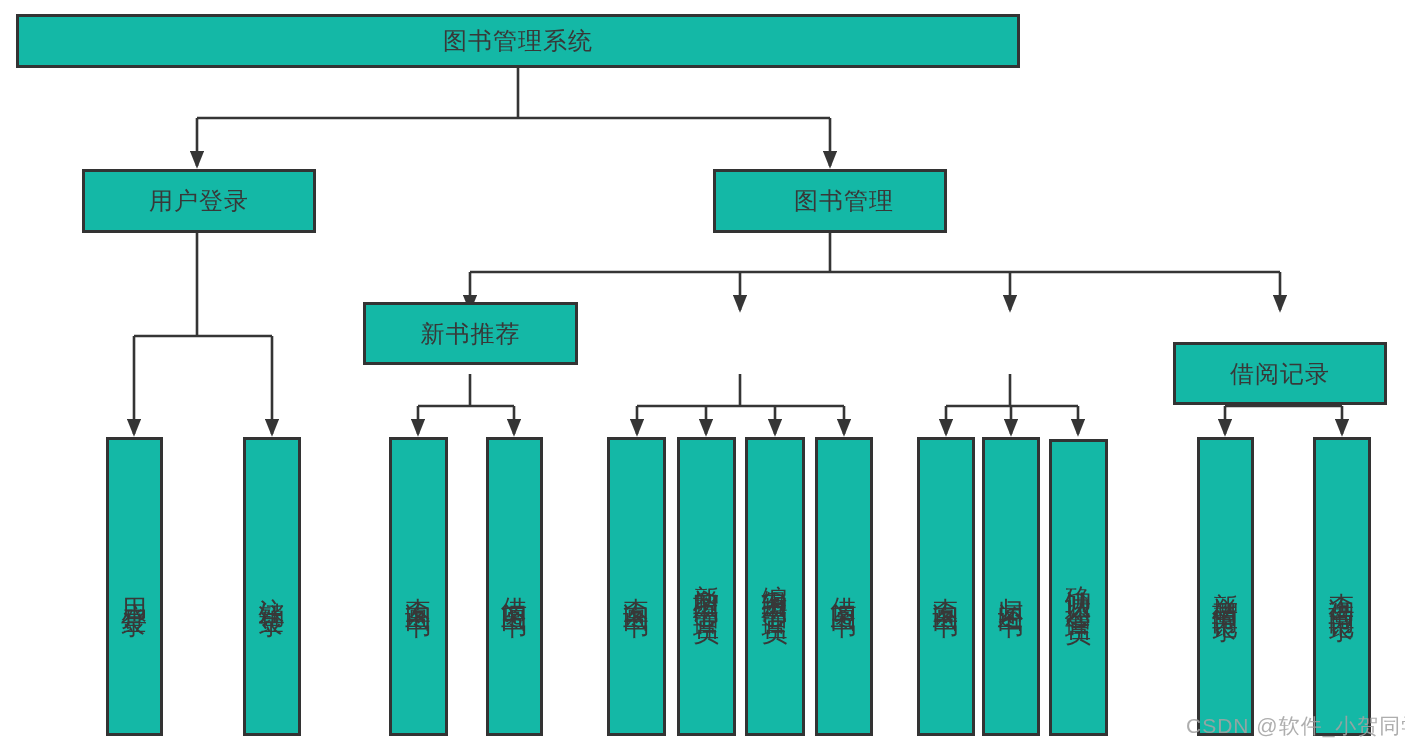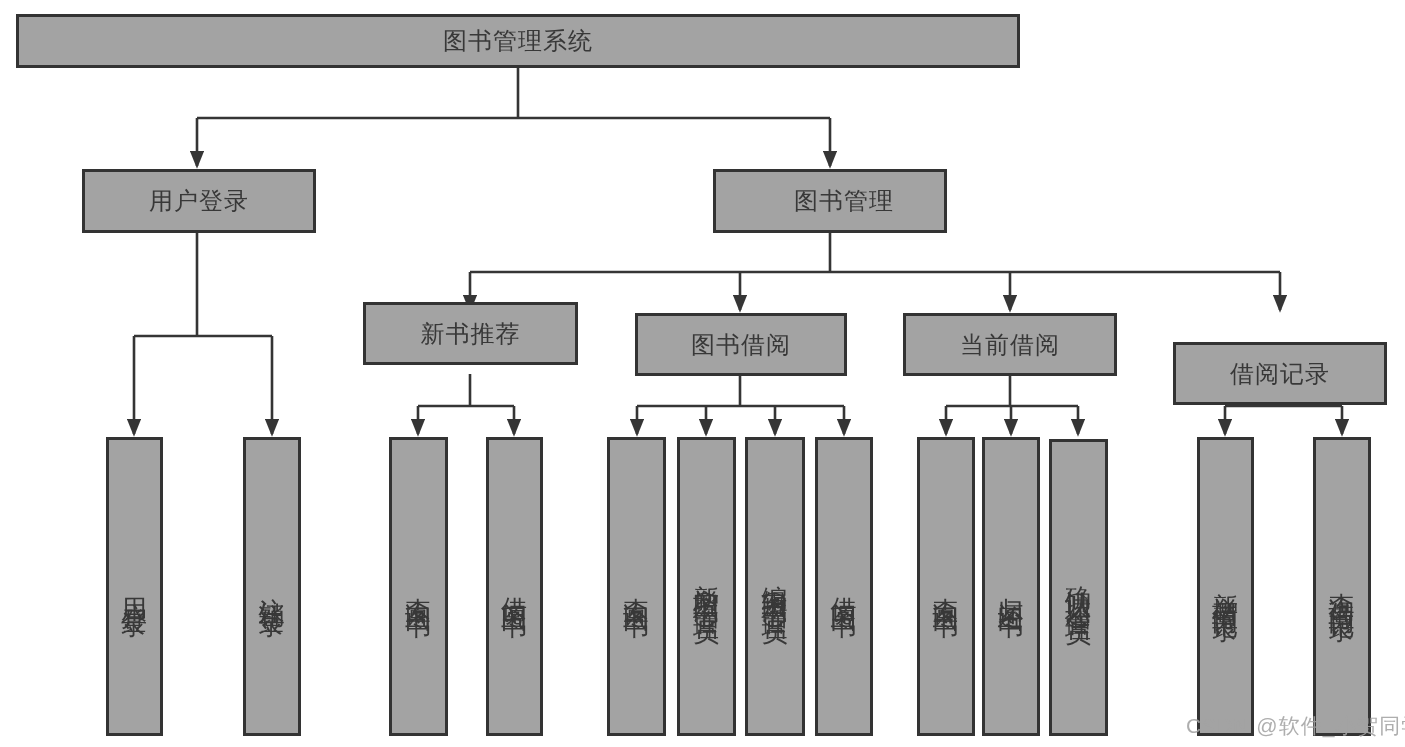"图书管理系统" .box { background: #a3a3a3 -> #14b8a6 }
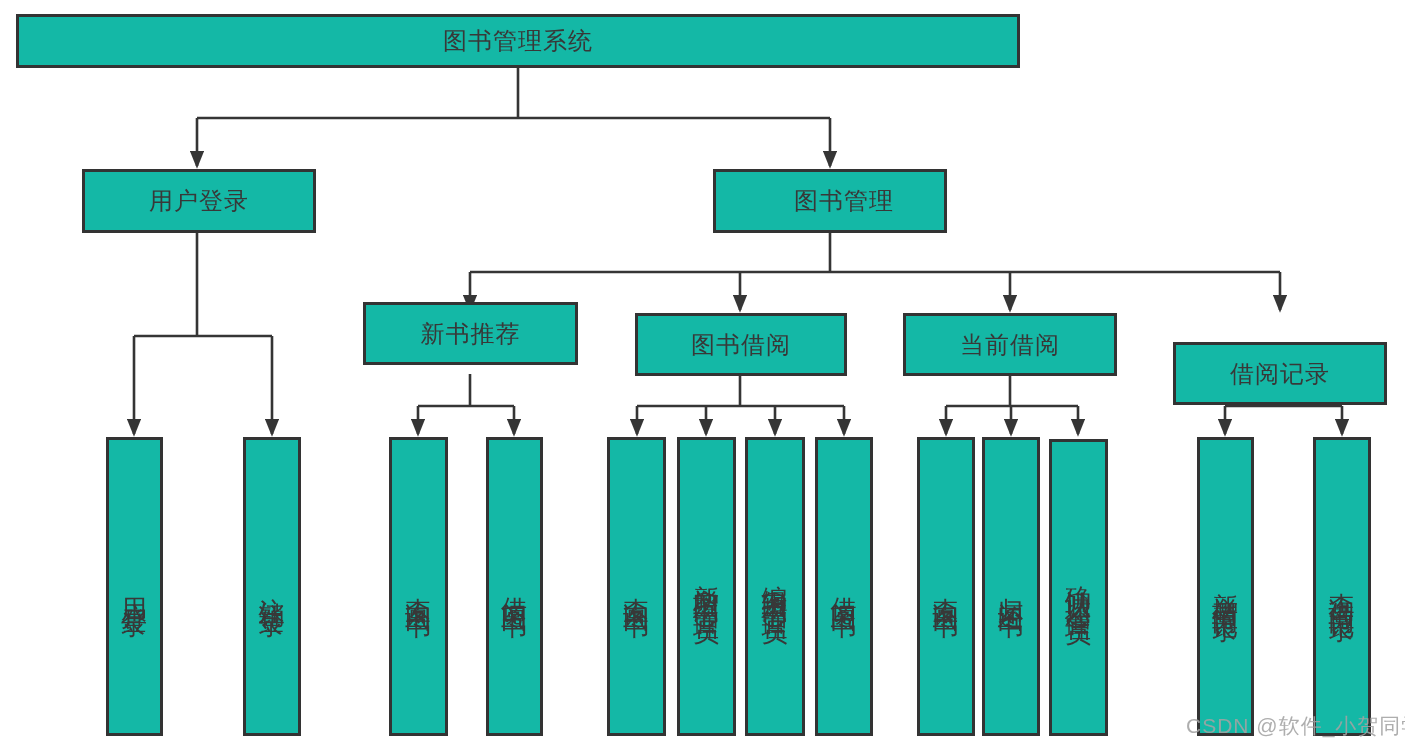"图书借阅" div.box { html: <div>图书借阅</div> -> none }
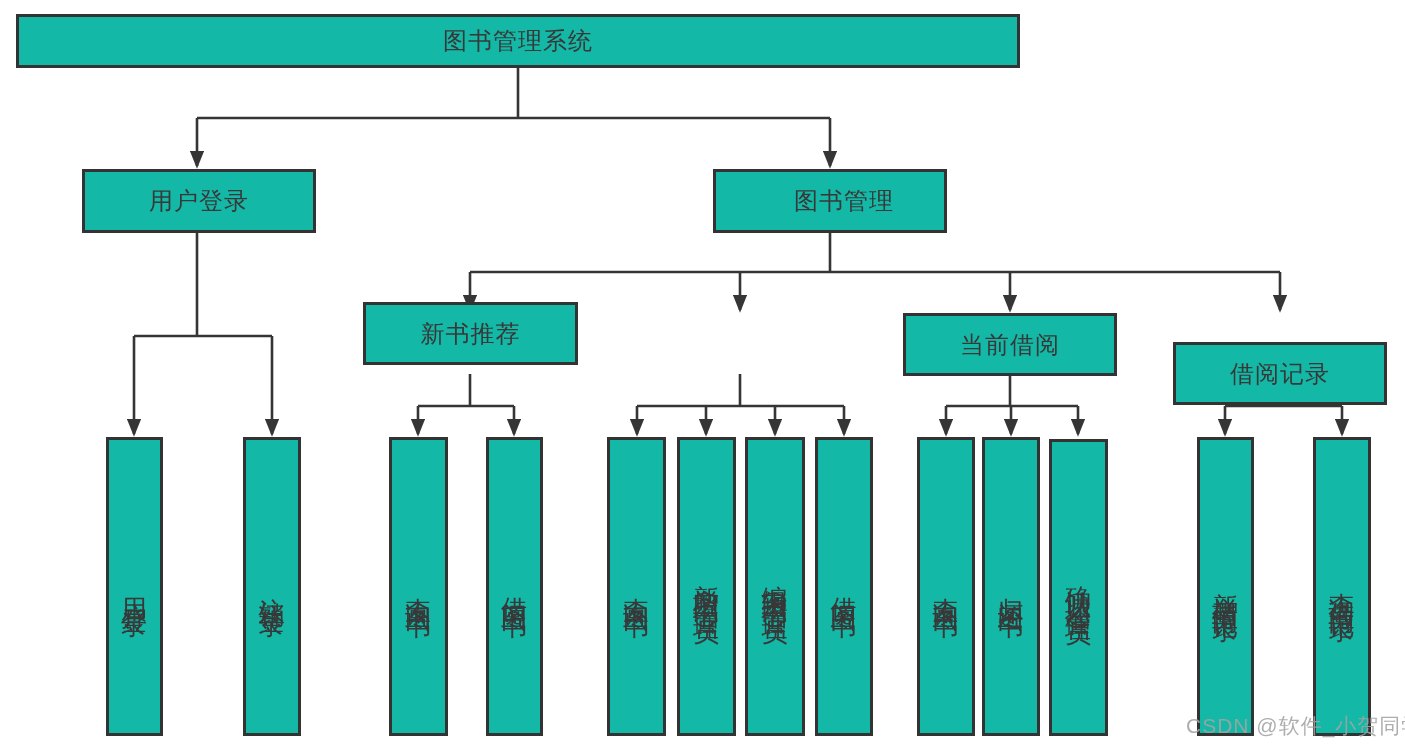"当前借阅" div.box { html: <div>当前借阅</div> -> none }
